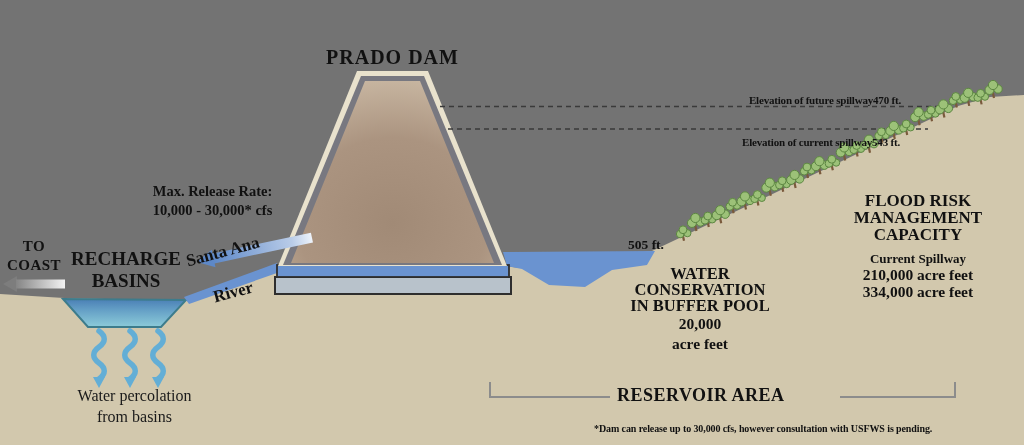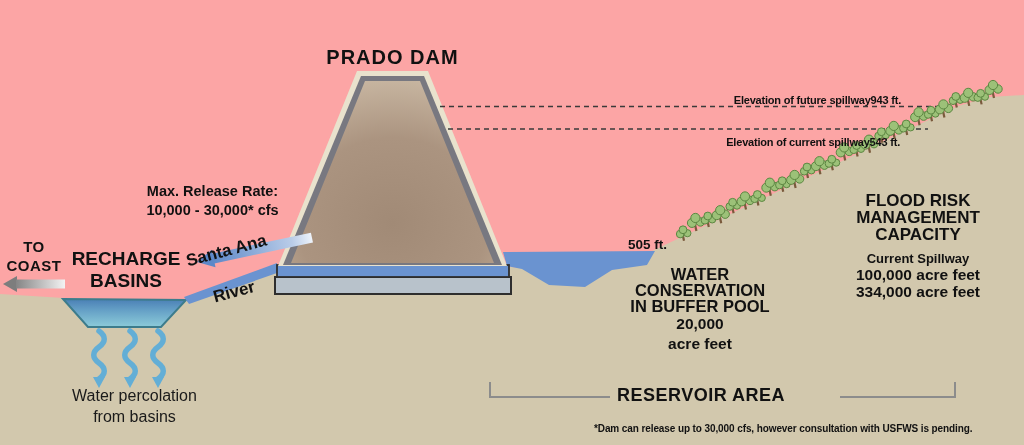"PRADO DAM" .stage { background: #fca5a5 -> #737373; font-family: Liberation Sans, sans-serif -> Liberation Serif, serif }
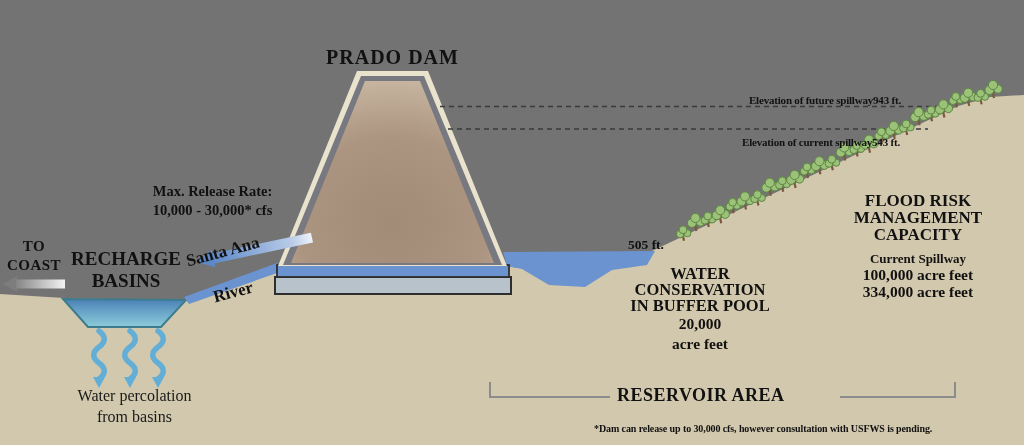"943 ft." span { text: 943 -> 470 }
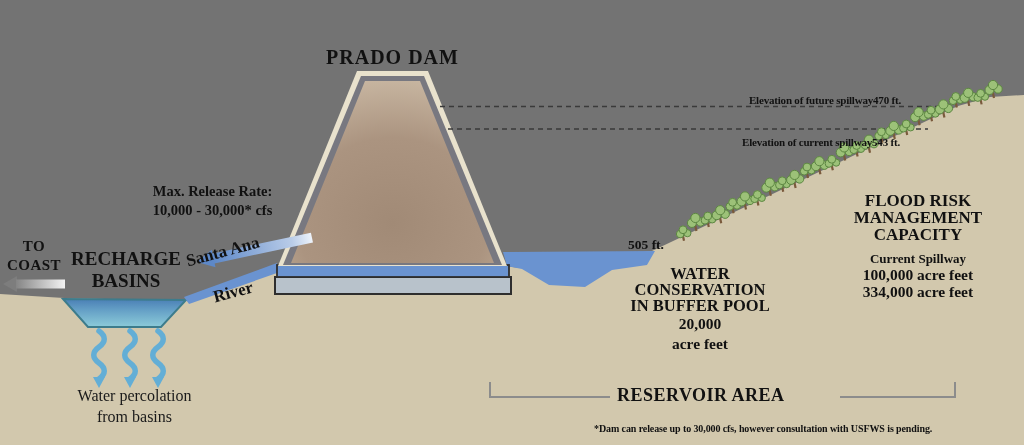"100,000 acre feet" div.val { text: 100,000 -> 210,000 }
